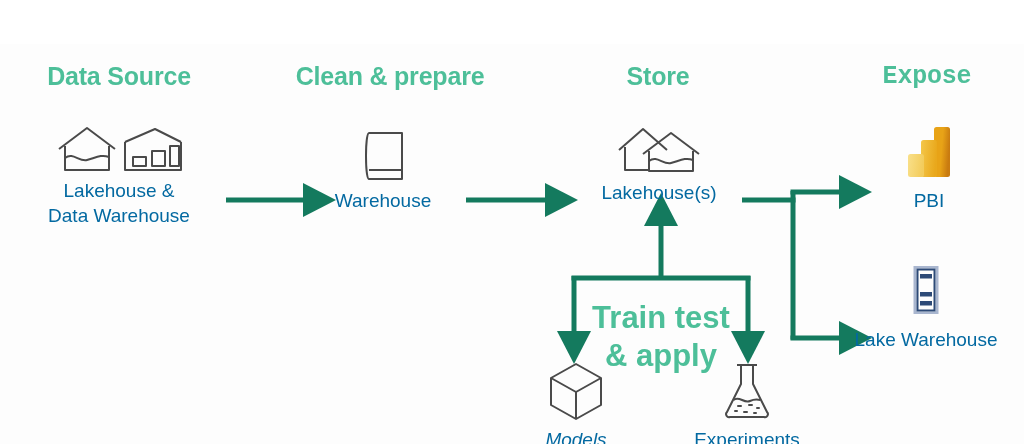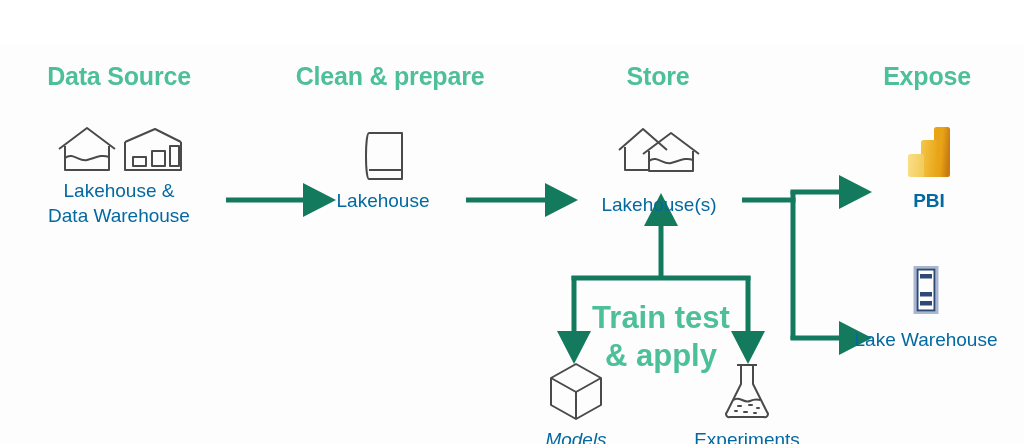"Expose" div.stage-header { font-family: none -> Liberation Mono, monospace }
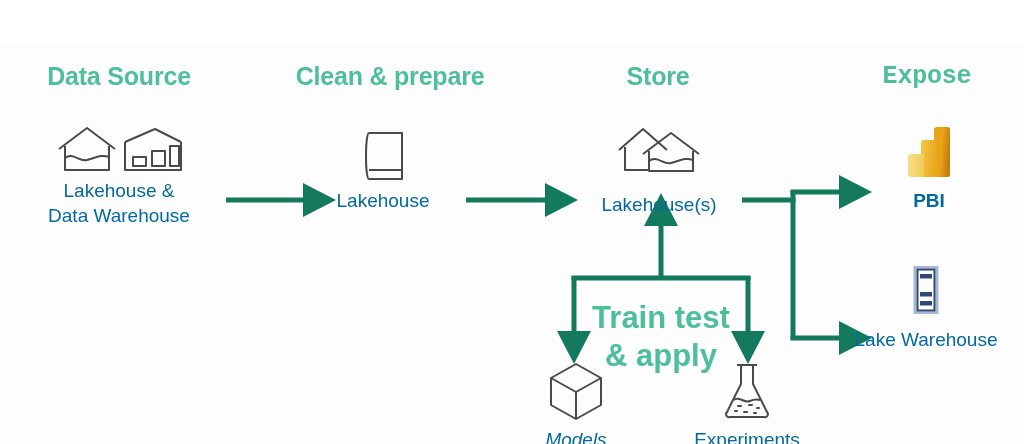"Lakehouse" div.node-label { text: Lakehouse -> Warehouse }
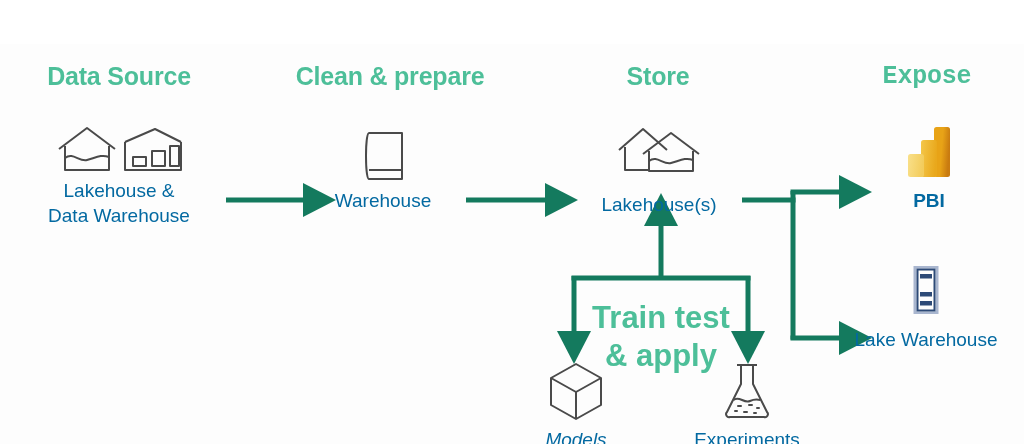"Lakehouse(s)" div.node-label { top: 148px -> 136px }
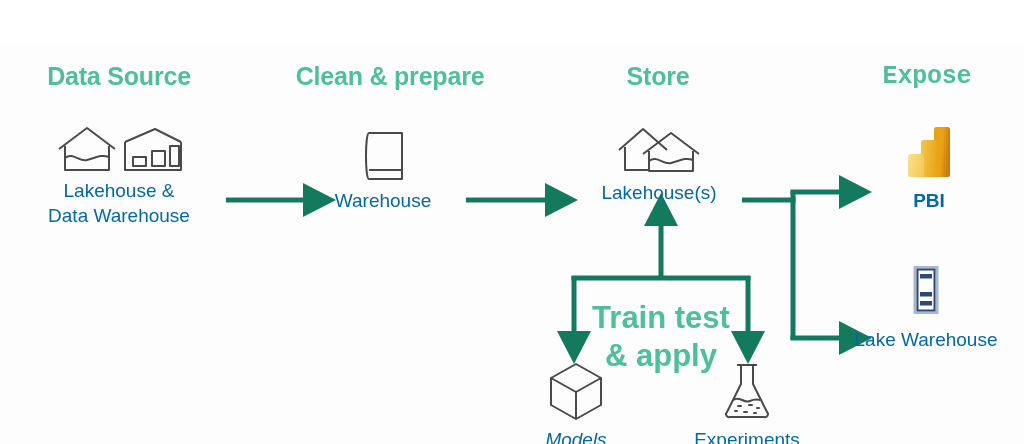"PBI" div.node-label { font-weight: bold -> none }
